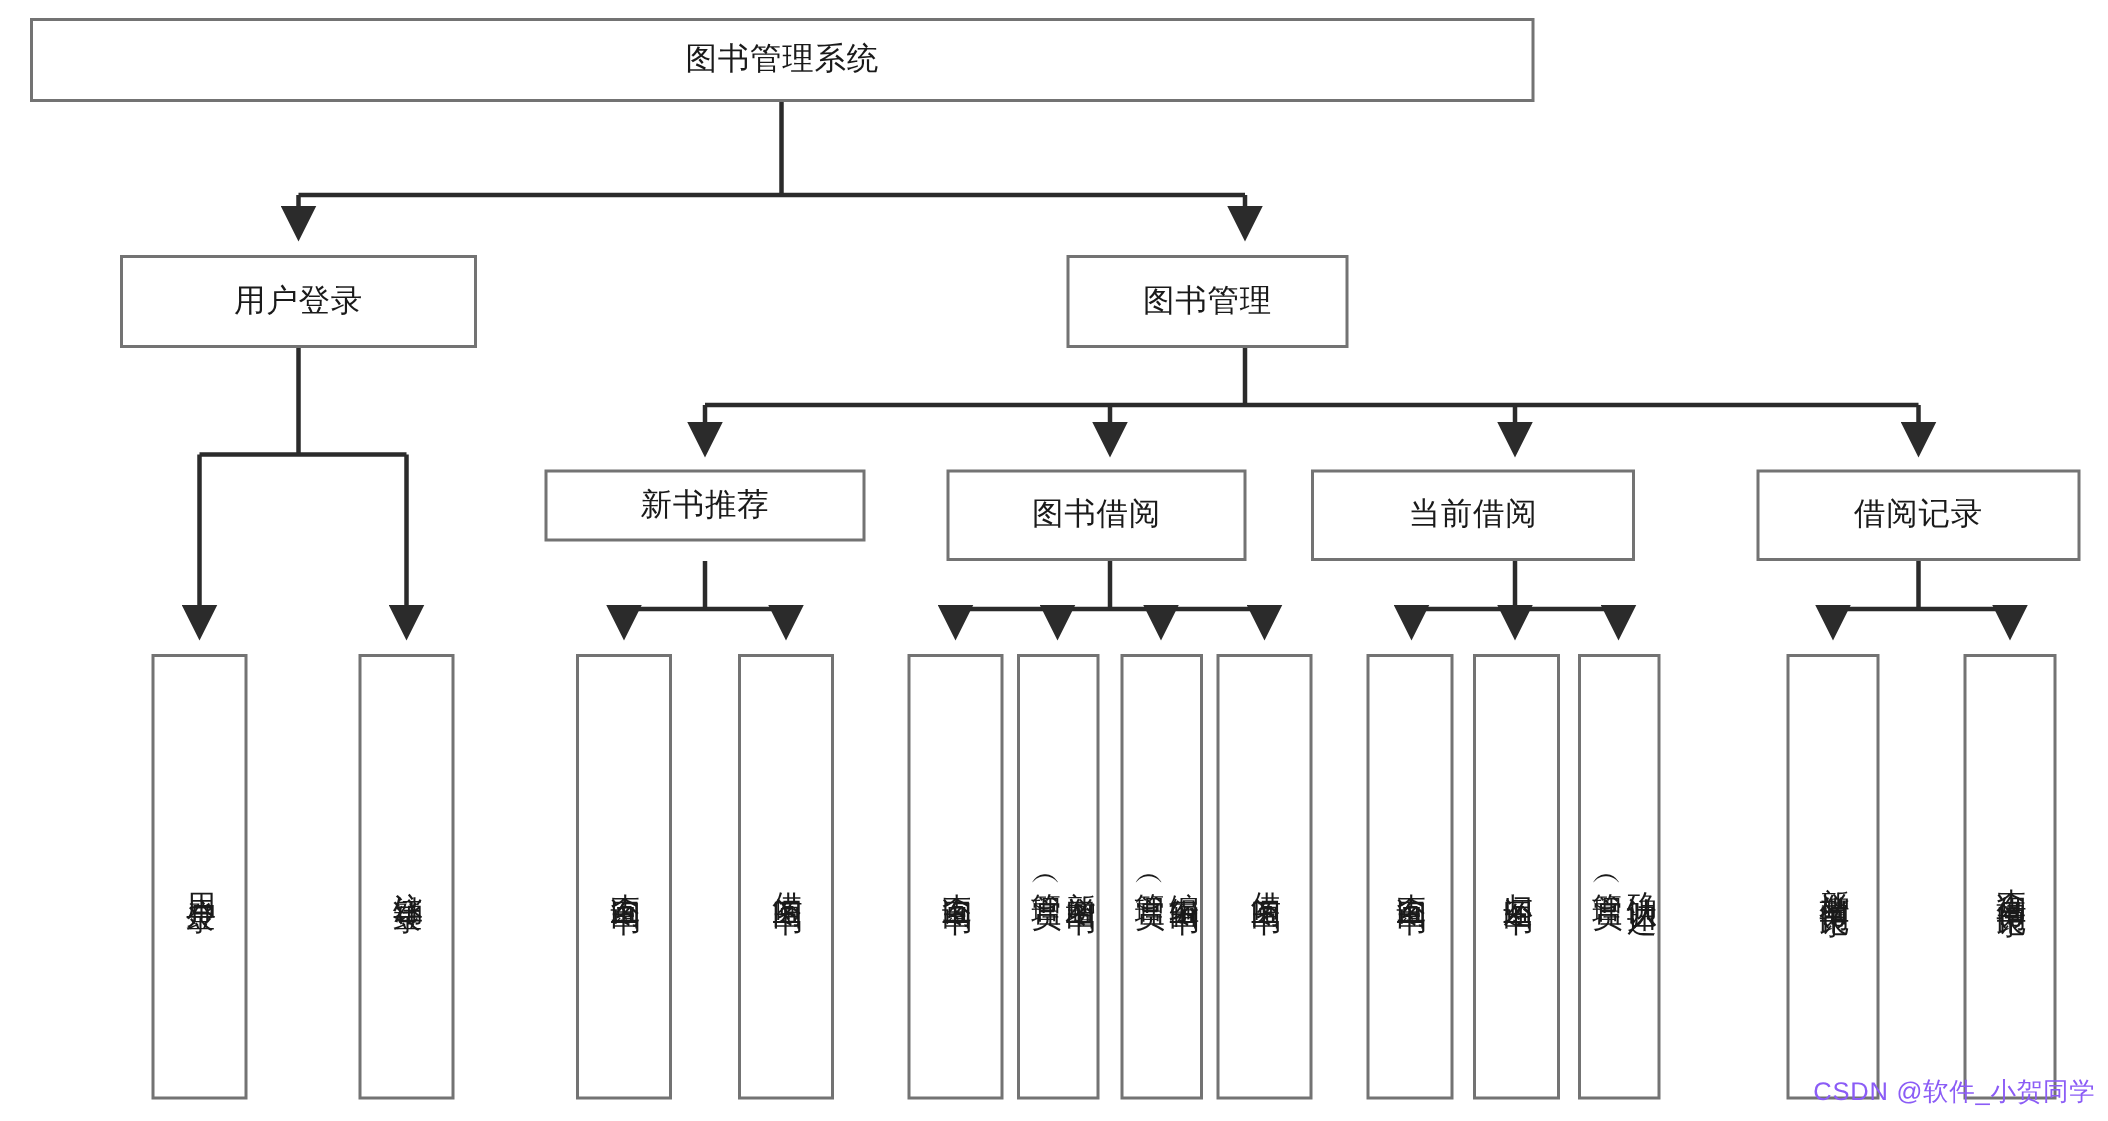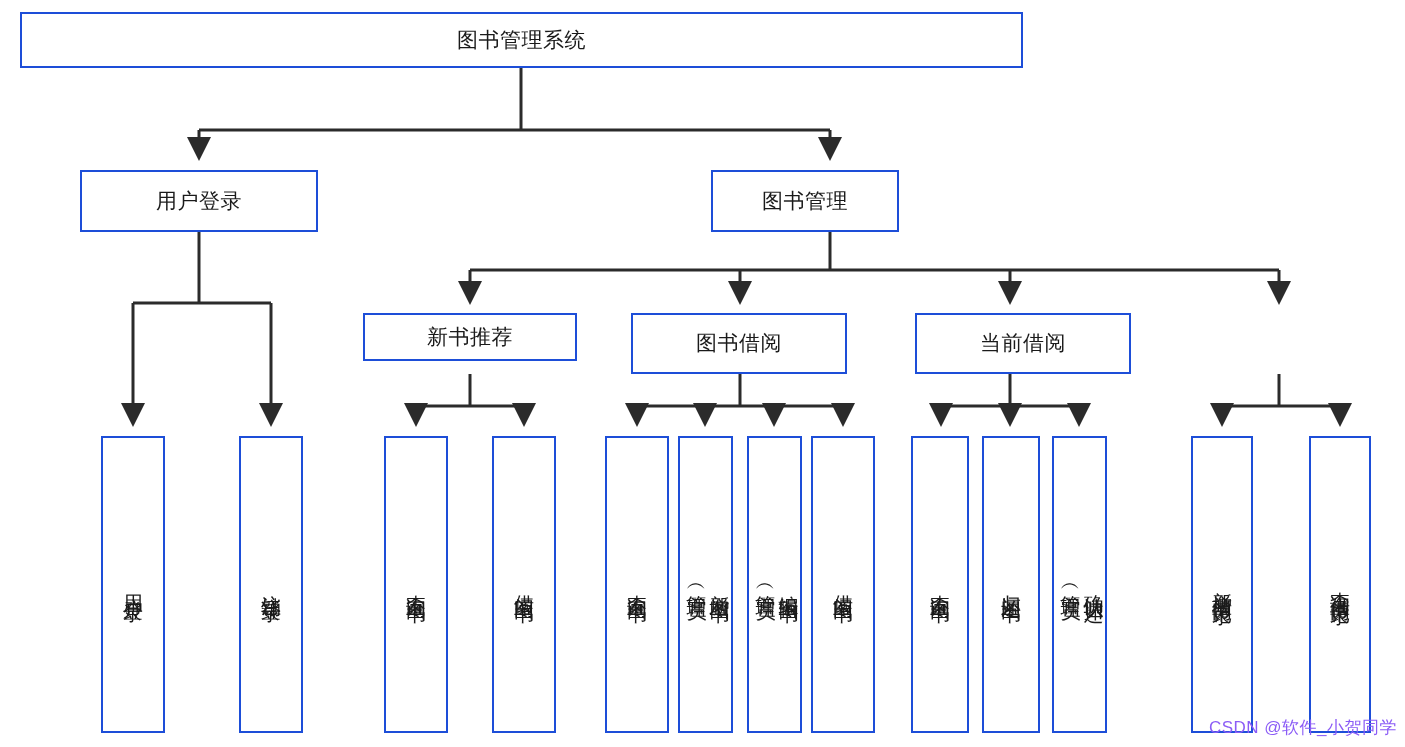"图书管理系统" .node { border: 2px solid #1d4ed8 -> 2px solid #737373 }
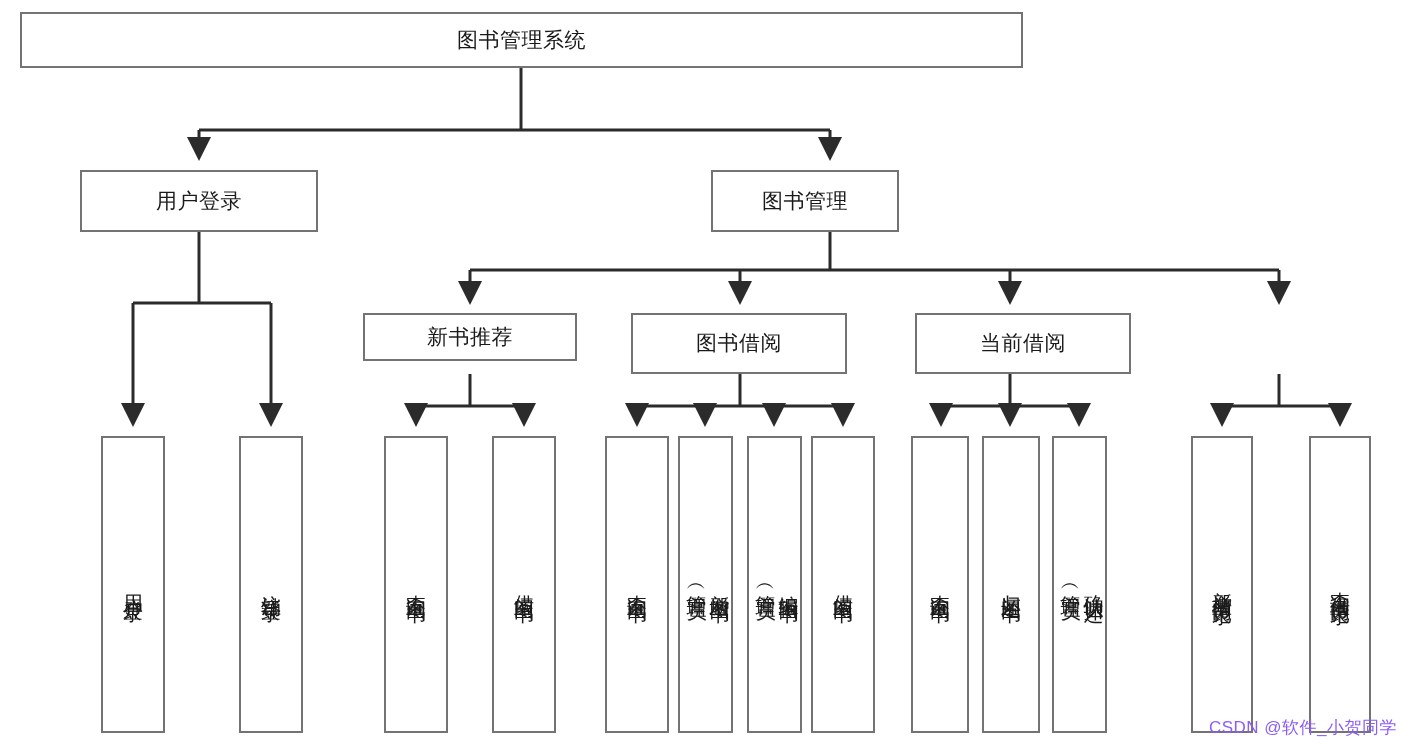"图书借阅" div.node { width: 216px -> 200px }
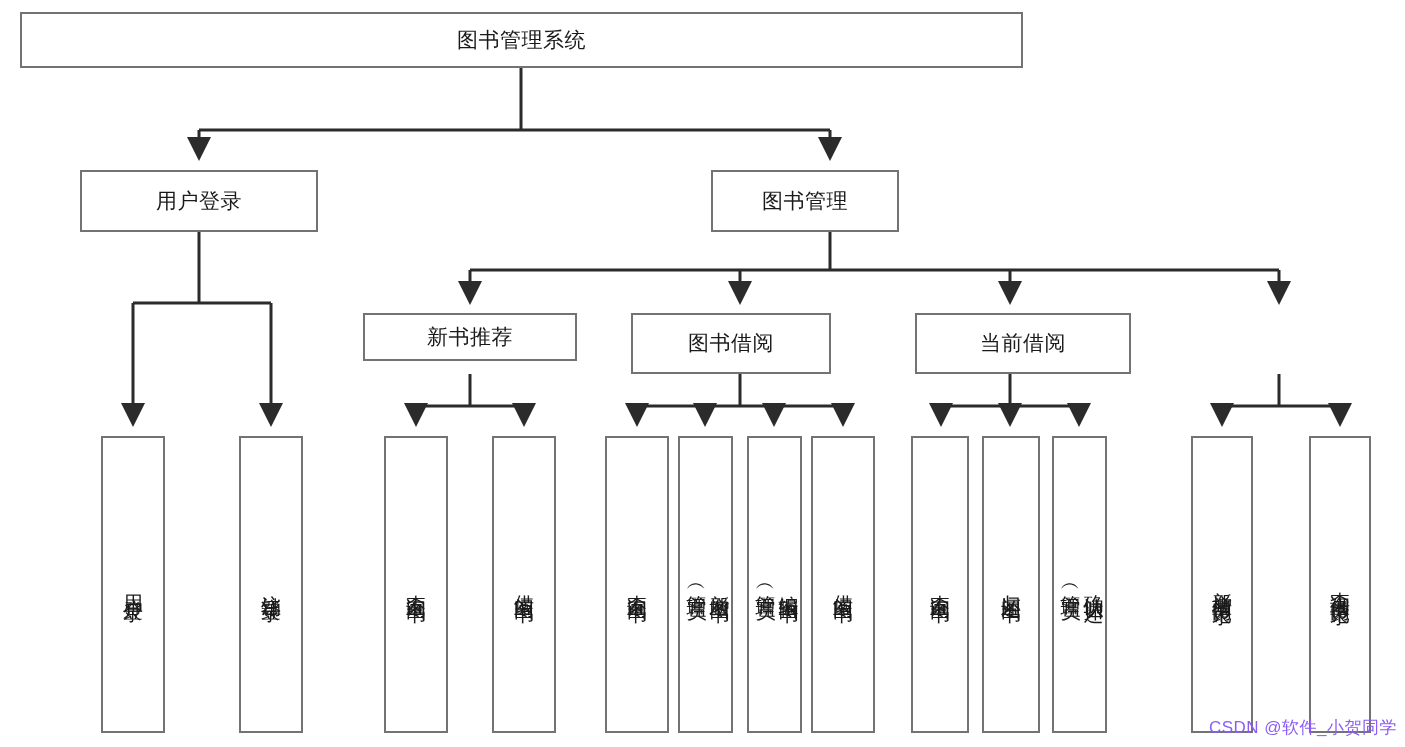"当前借阅" div.node { left: 915px -> 874px }
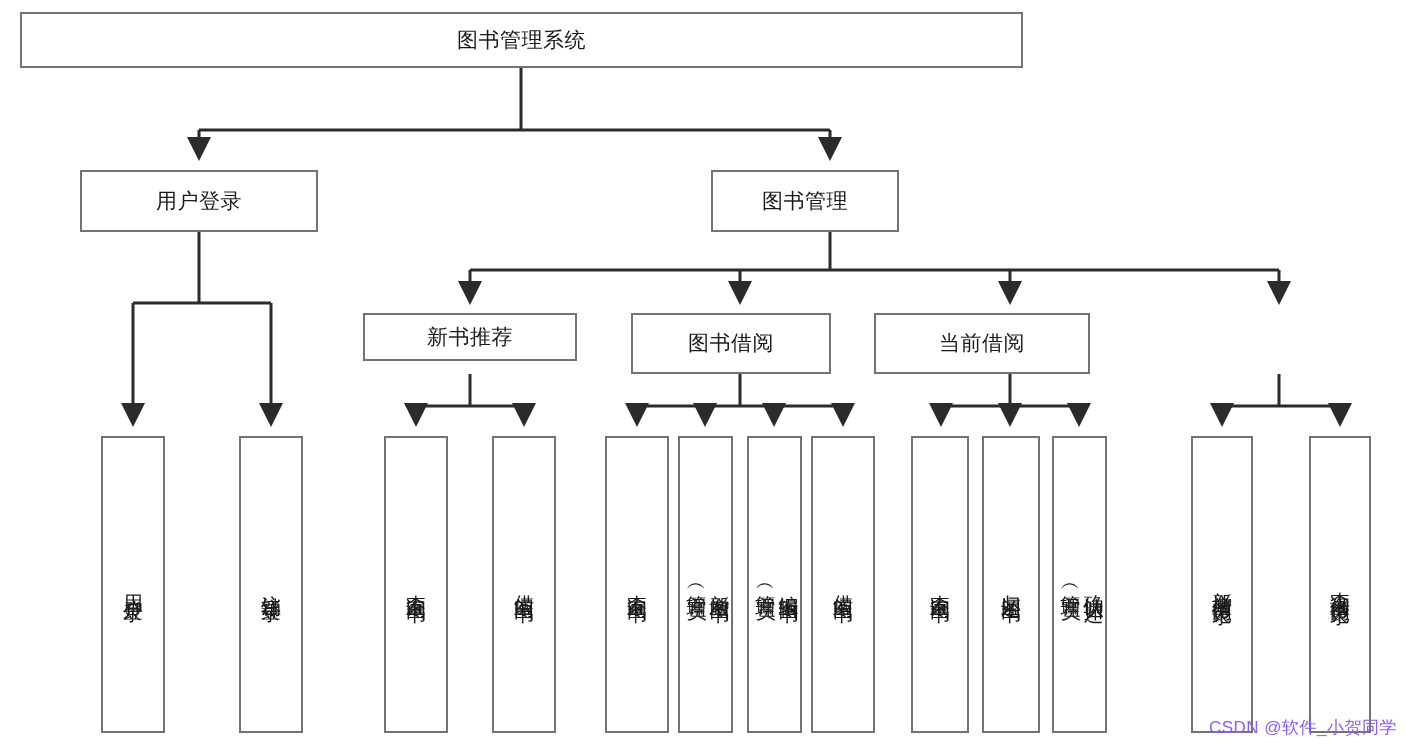"借阅记录" div.node { html: none -> <div> <span>借阅记录</span> </div> }
